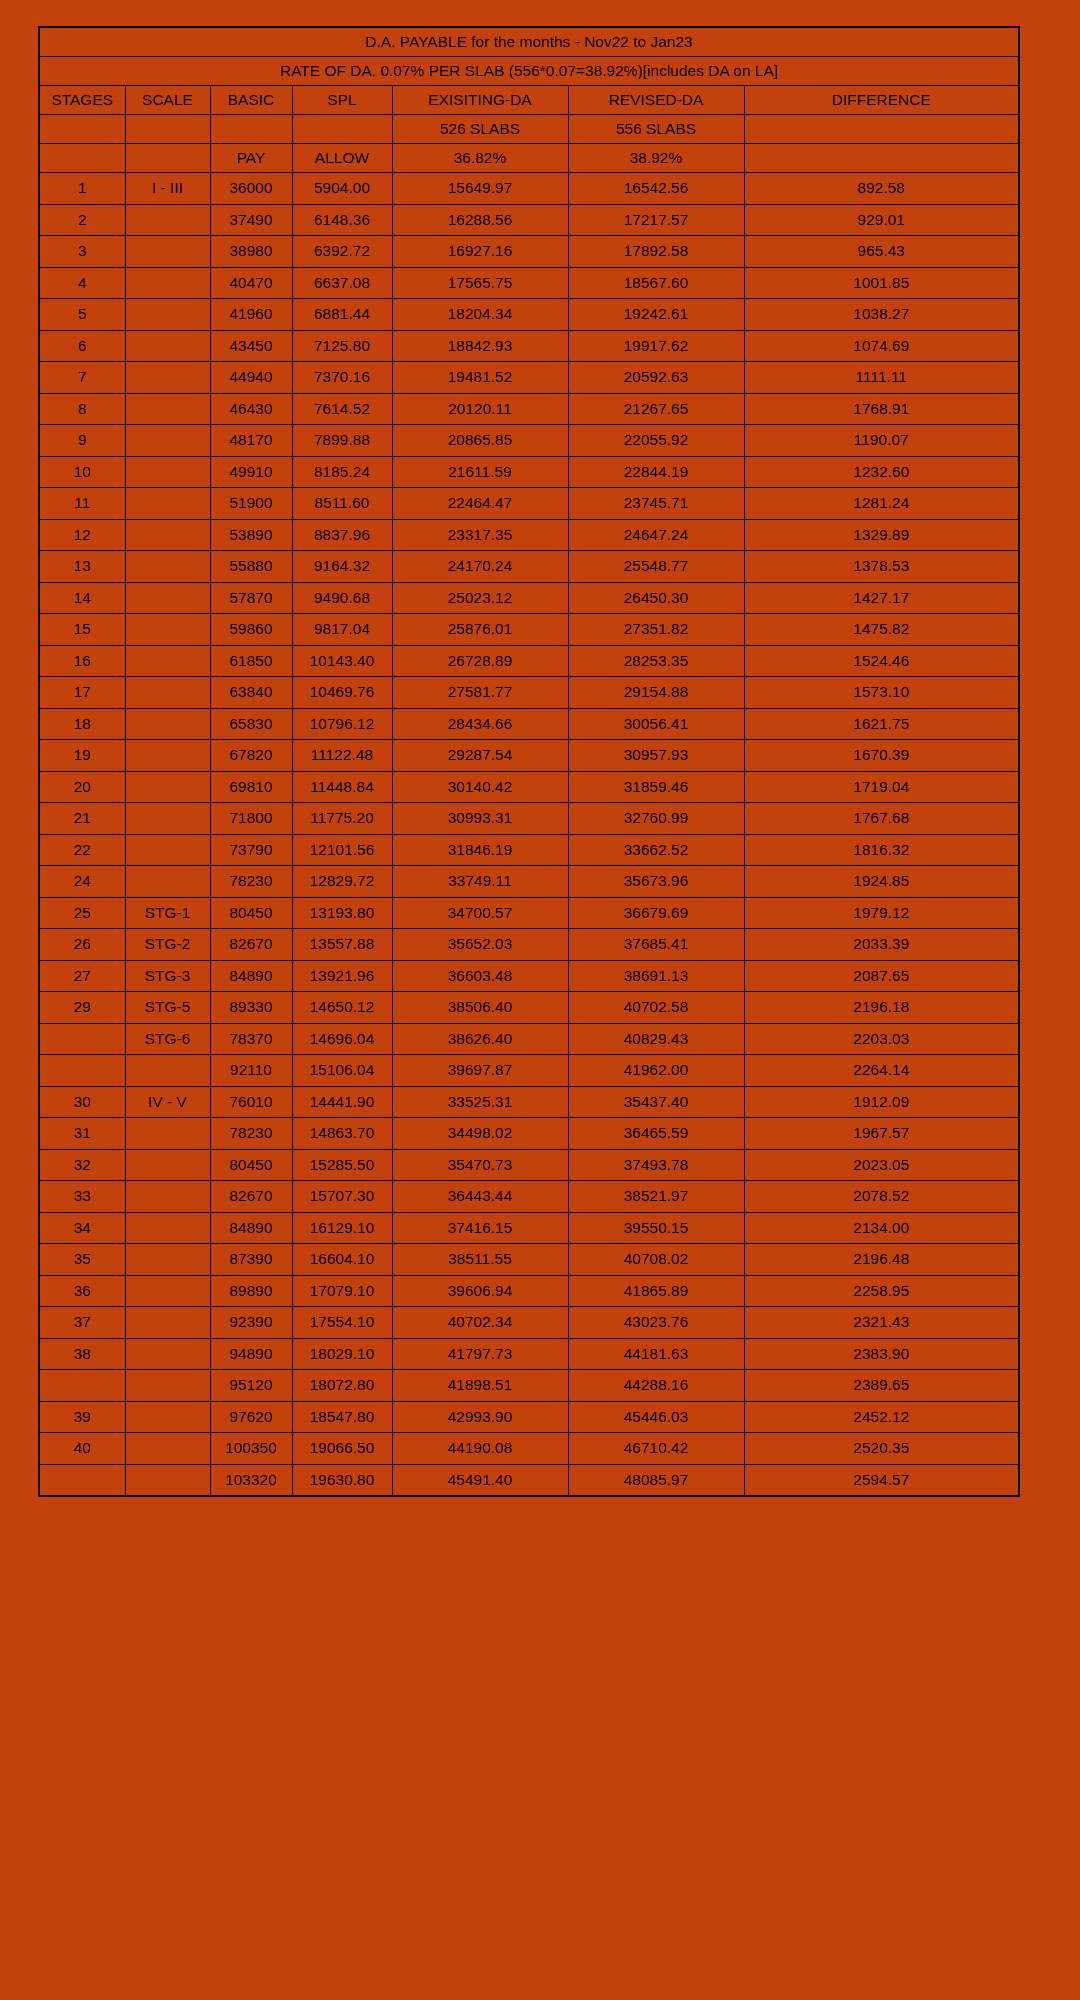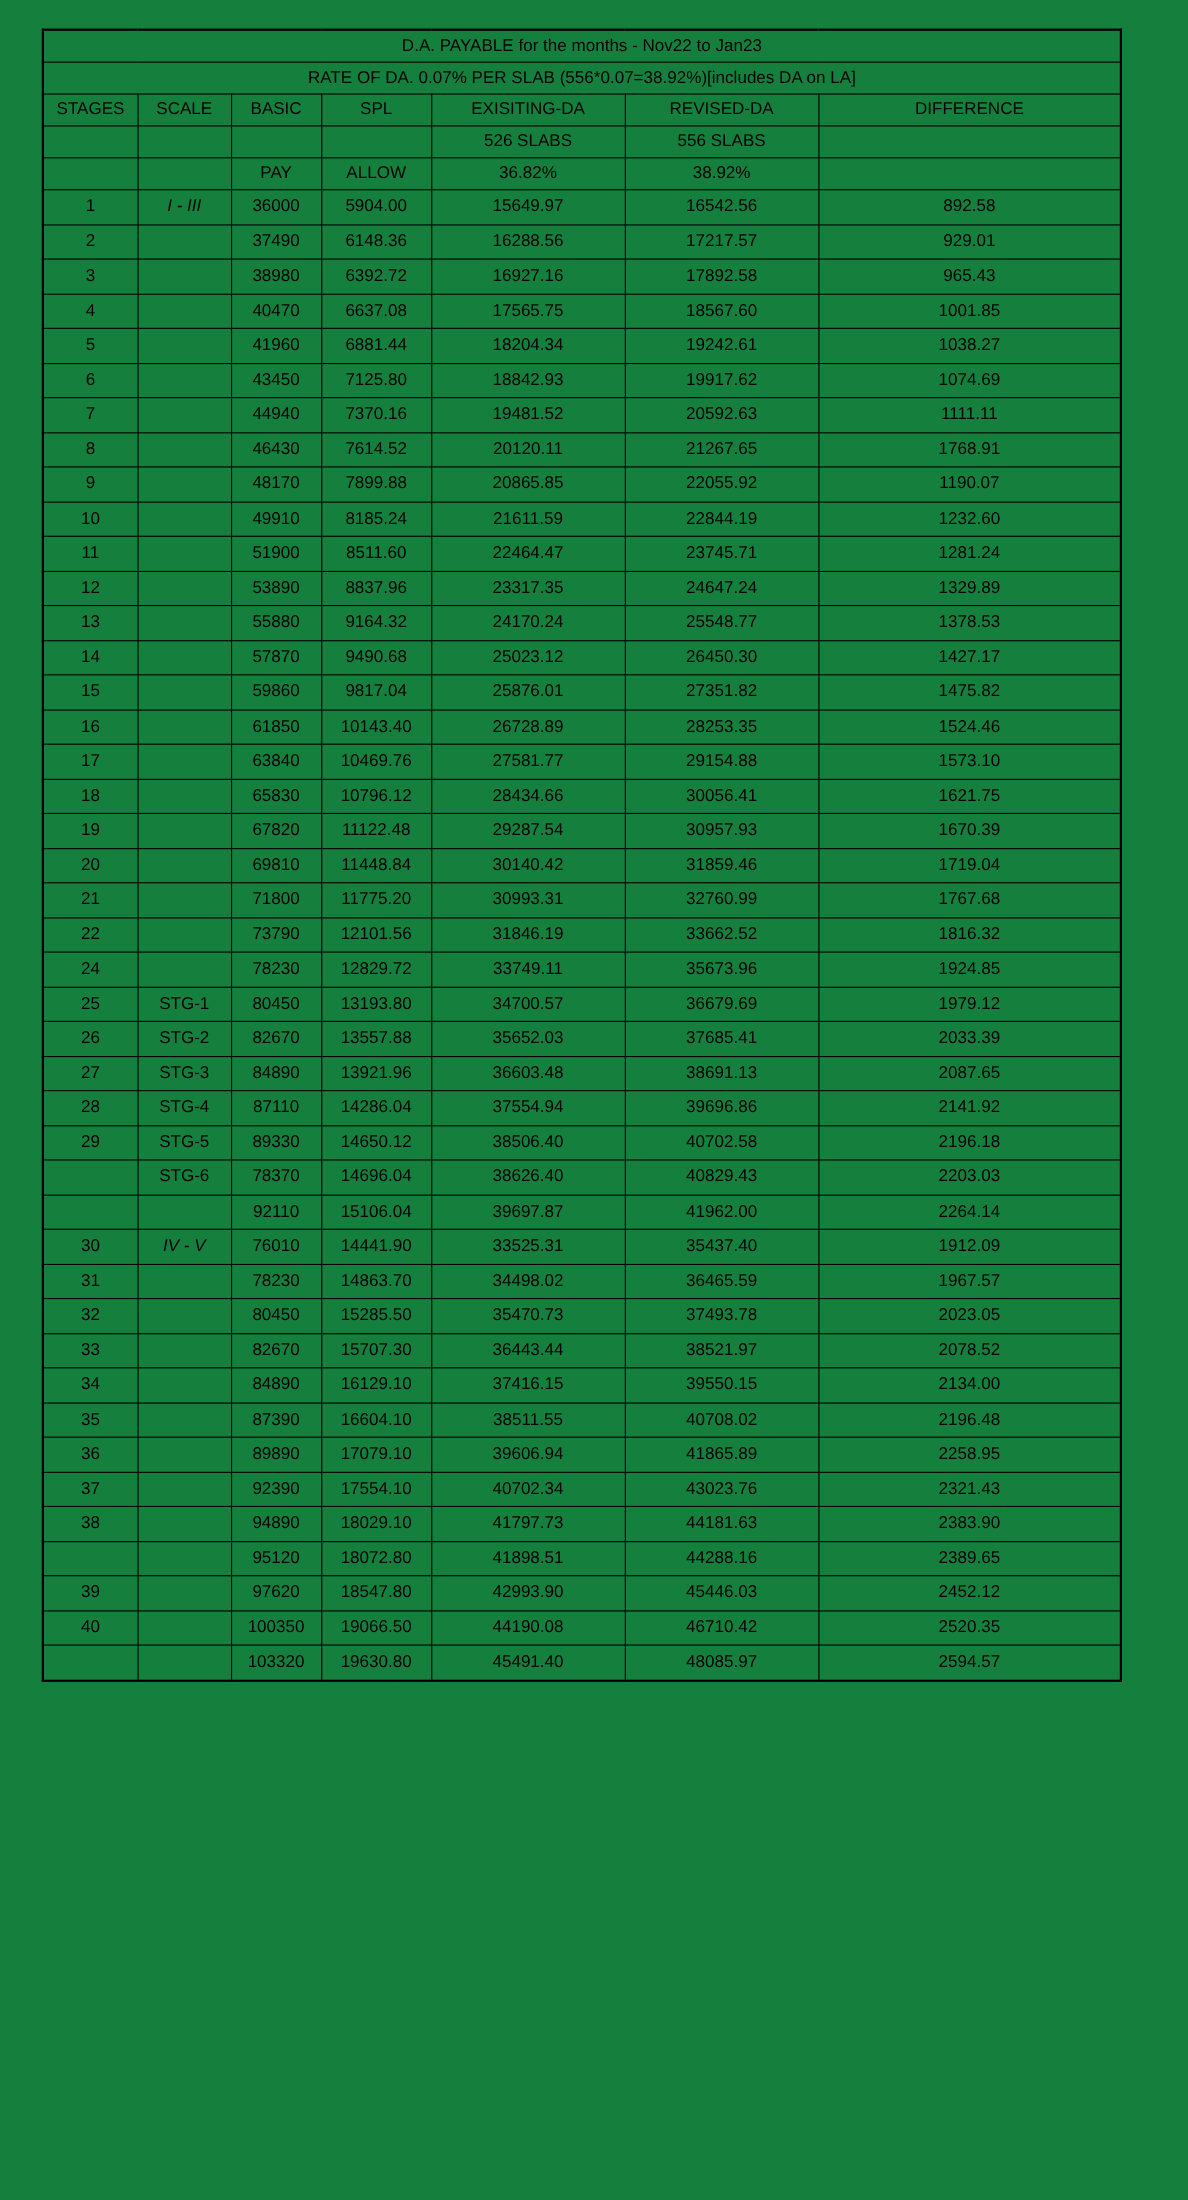"D.A. PAYABLE for the months" #sheet { background: #15803d -> #c2410c }
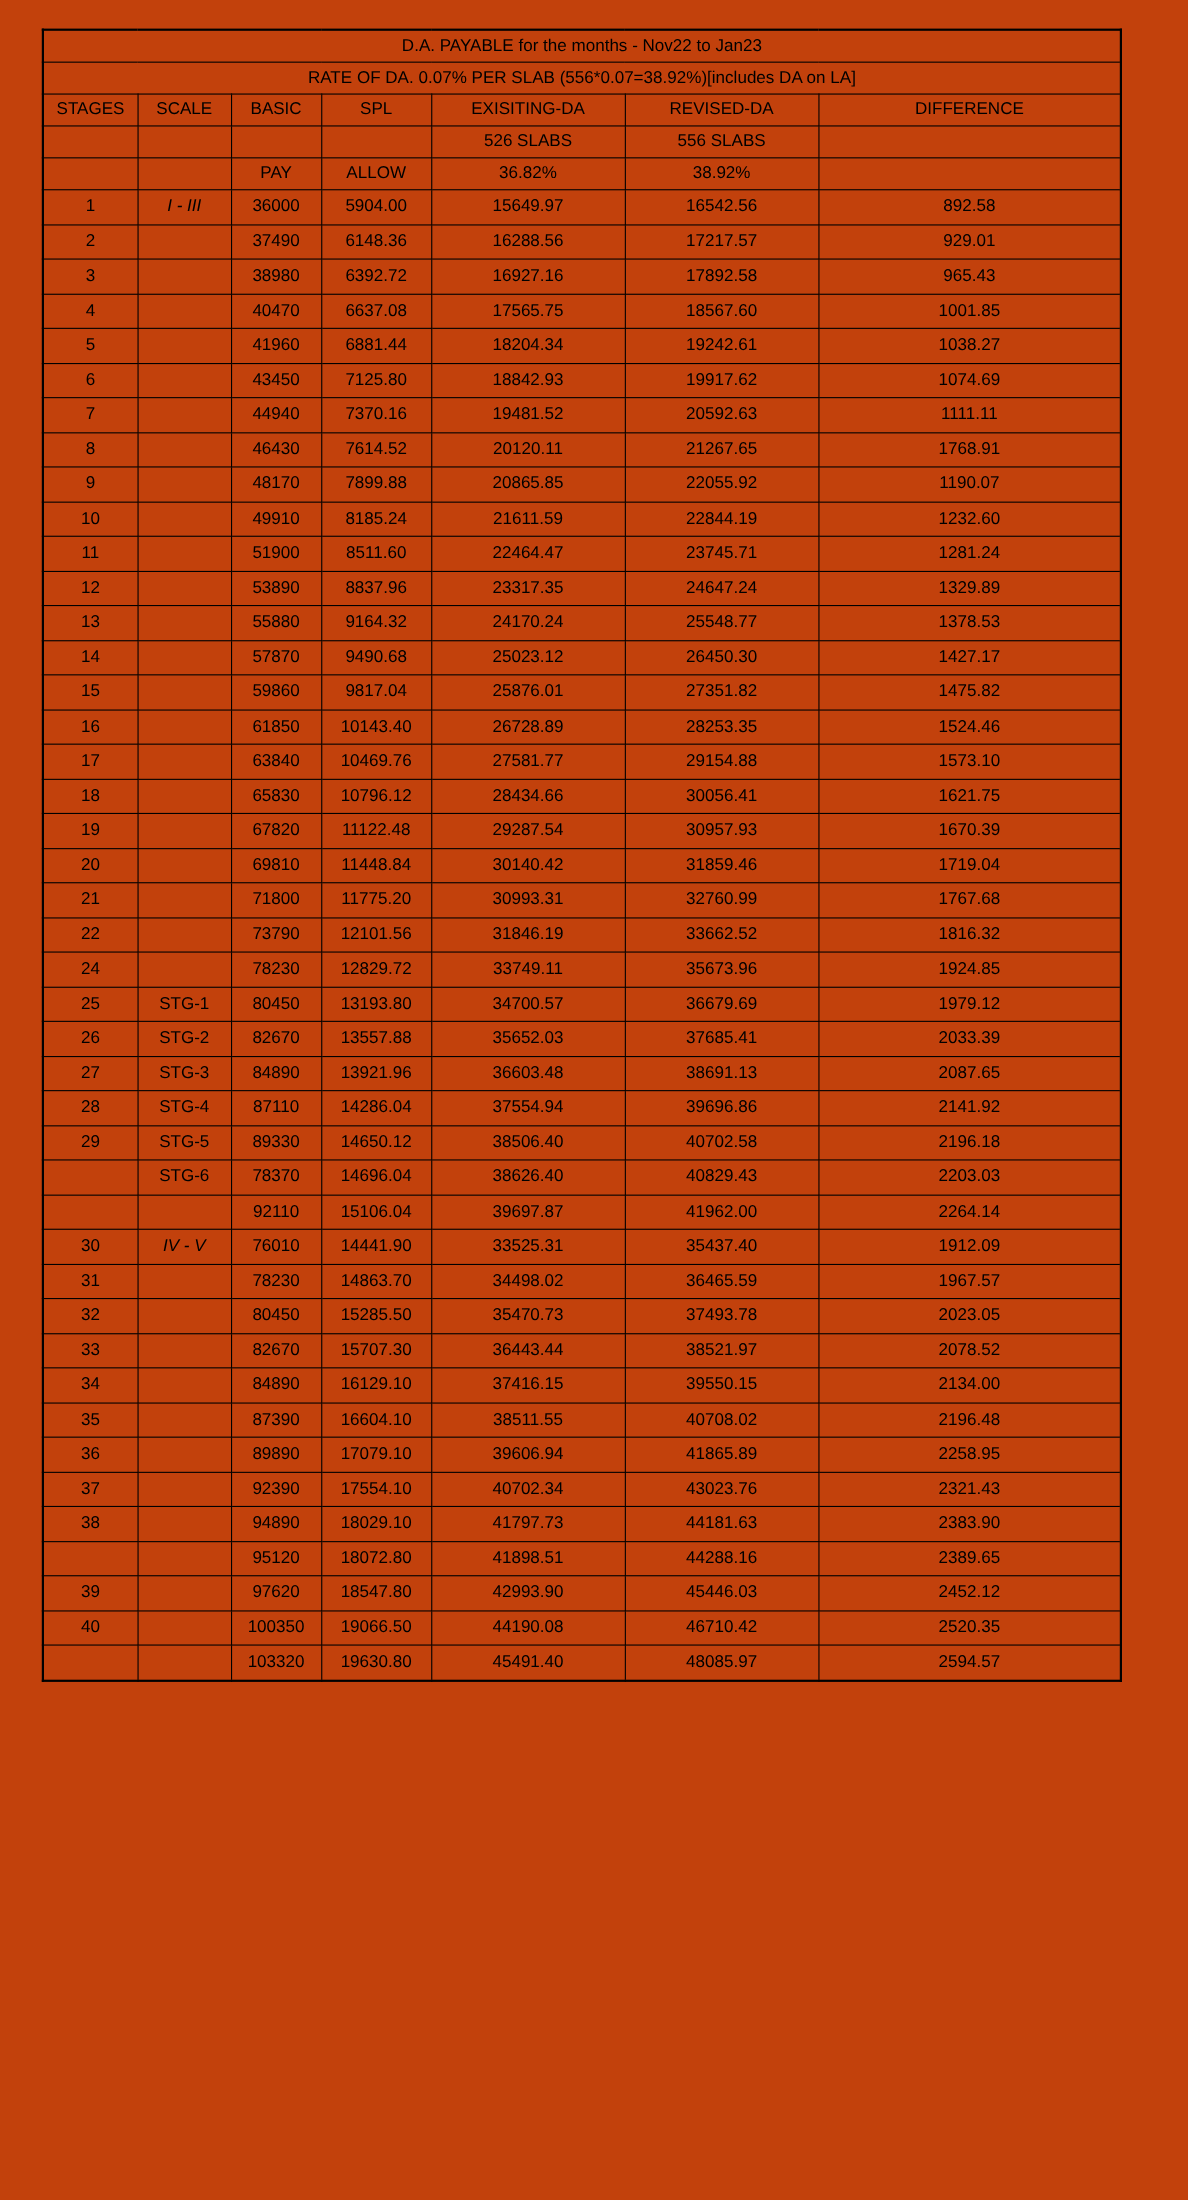"I - III" td.scale-cell { font-style: italic -> none }
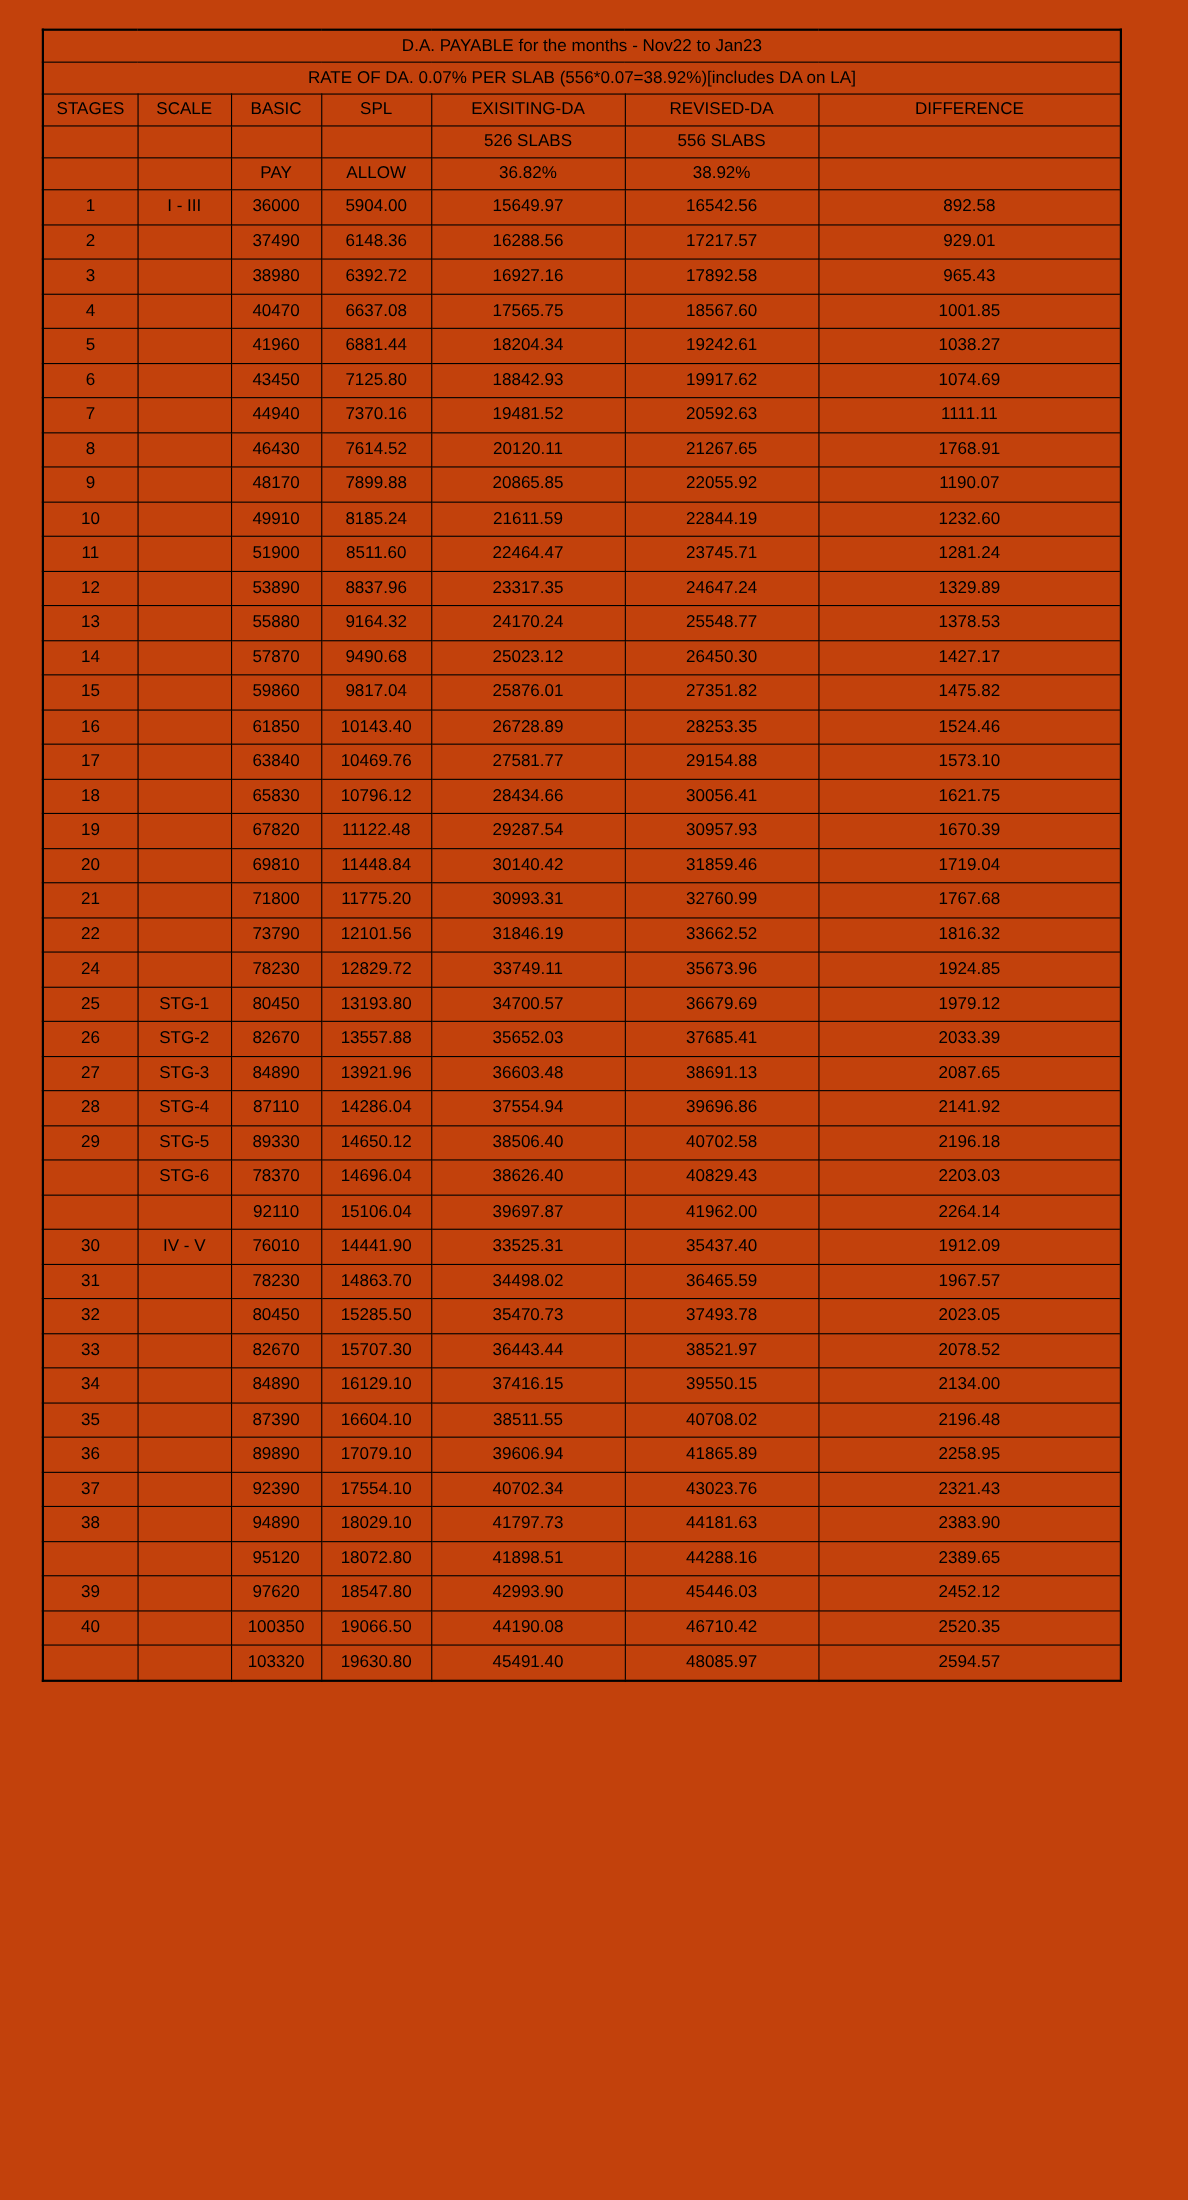"28" tr.data-row { html: <tr> <td>28</td> <td>STG-4</td> <td>87110</td> <td>14286.04</td> <td>37554.94</td> <td>39696.86</td> <td>2141.92</td> </tr> -> none }
